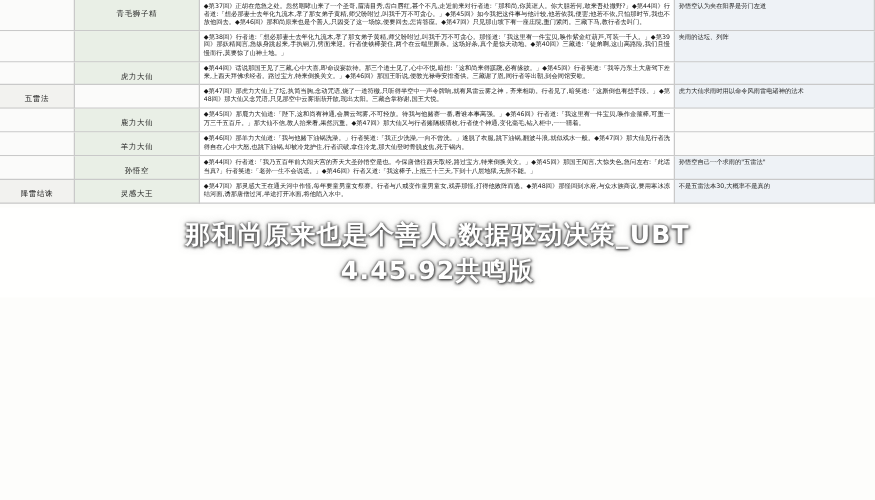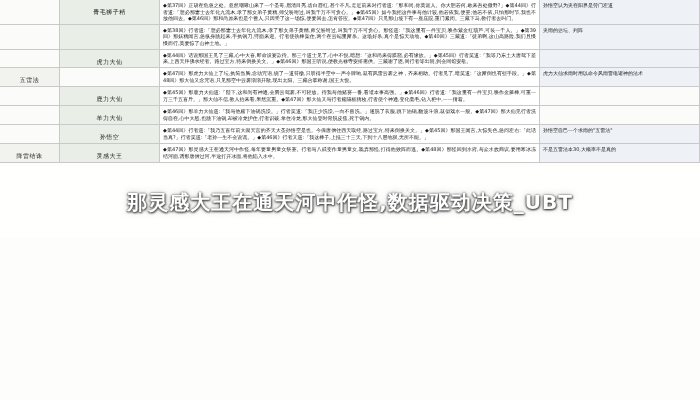"那灵感大王在通天河中作怪,数据驱动决策_UBT" div.line { text: 灵感大王在通天河中作怪 -> 和尚原来也是个善人 }
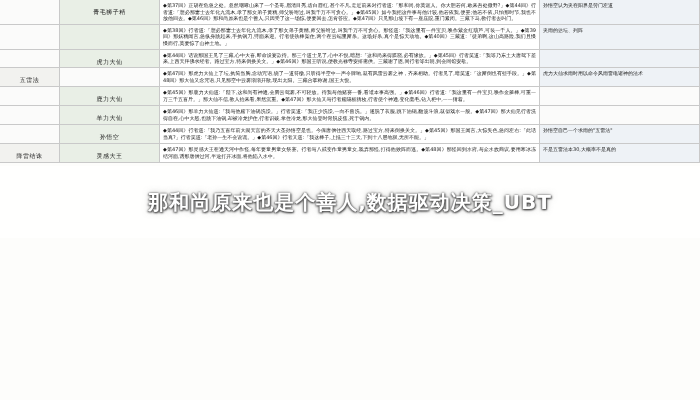"4.45.92共鸣版" div.line { html: none -> <div>4.45.92共鸣版</div> }
